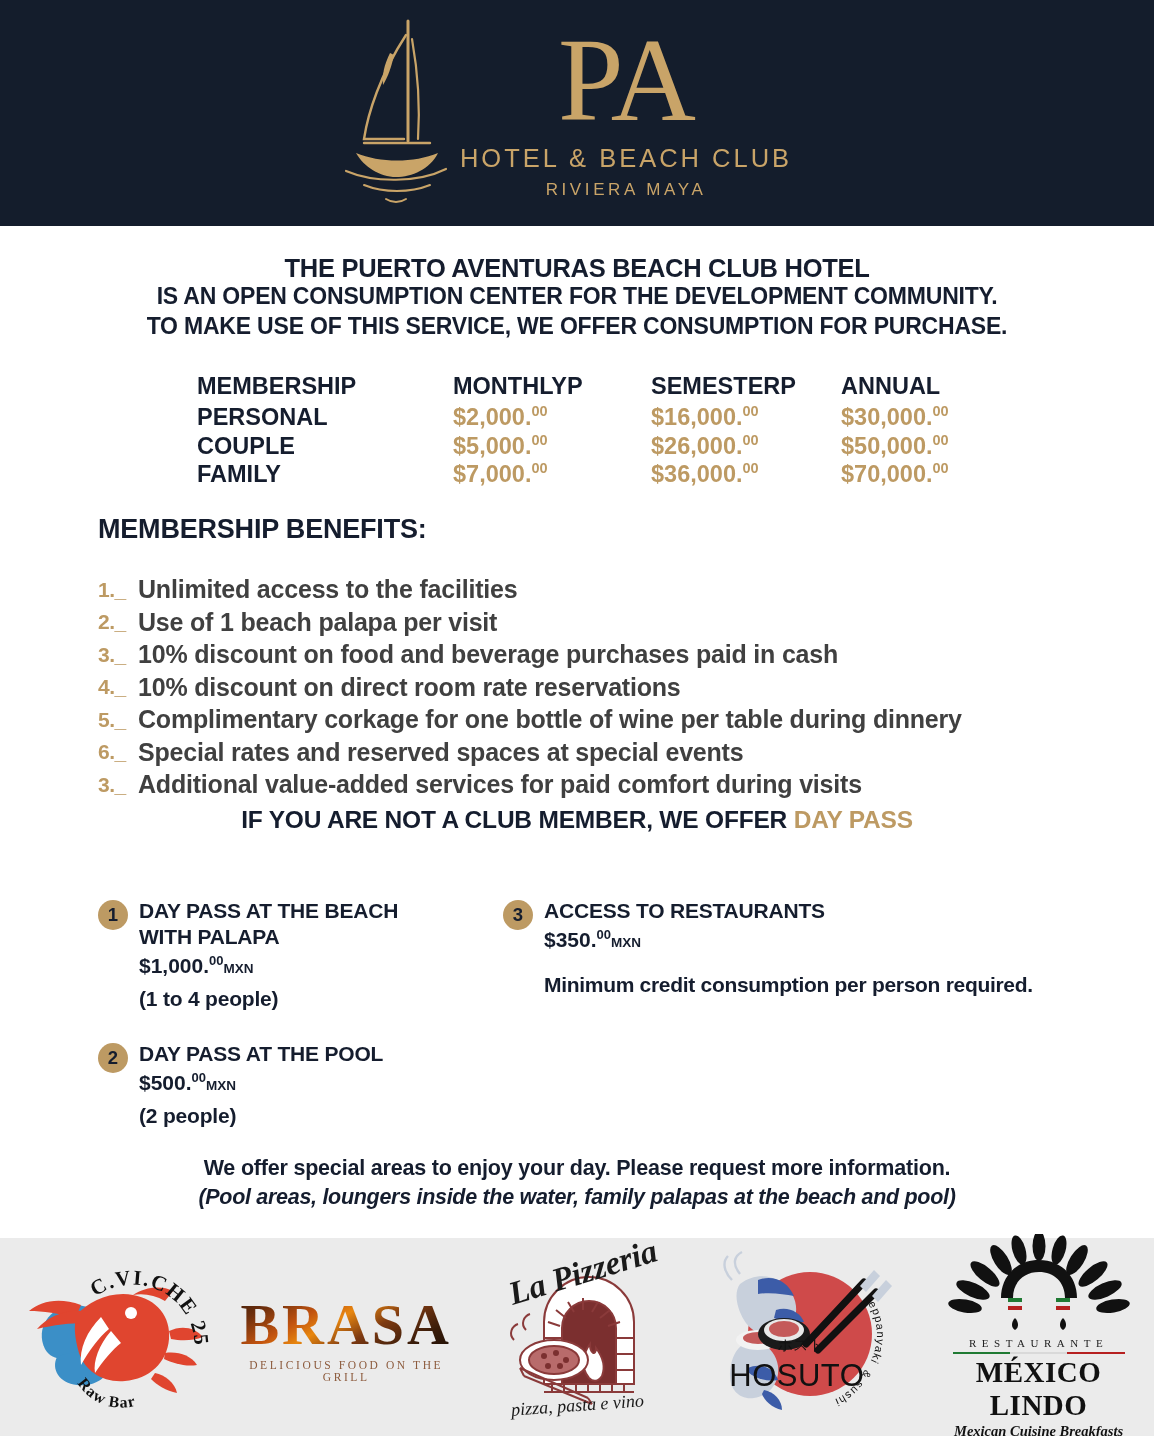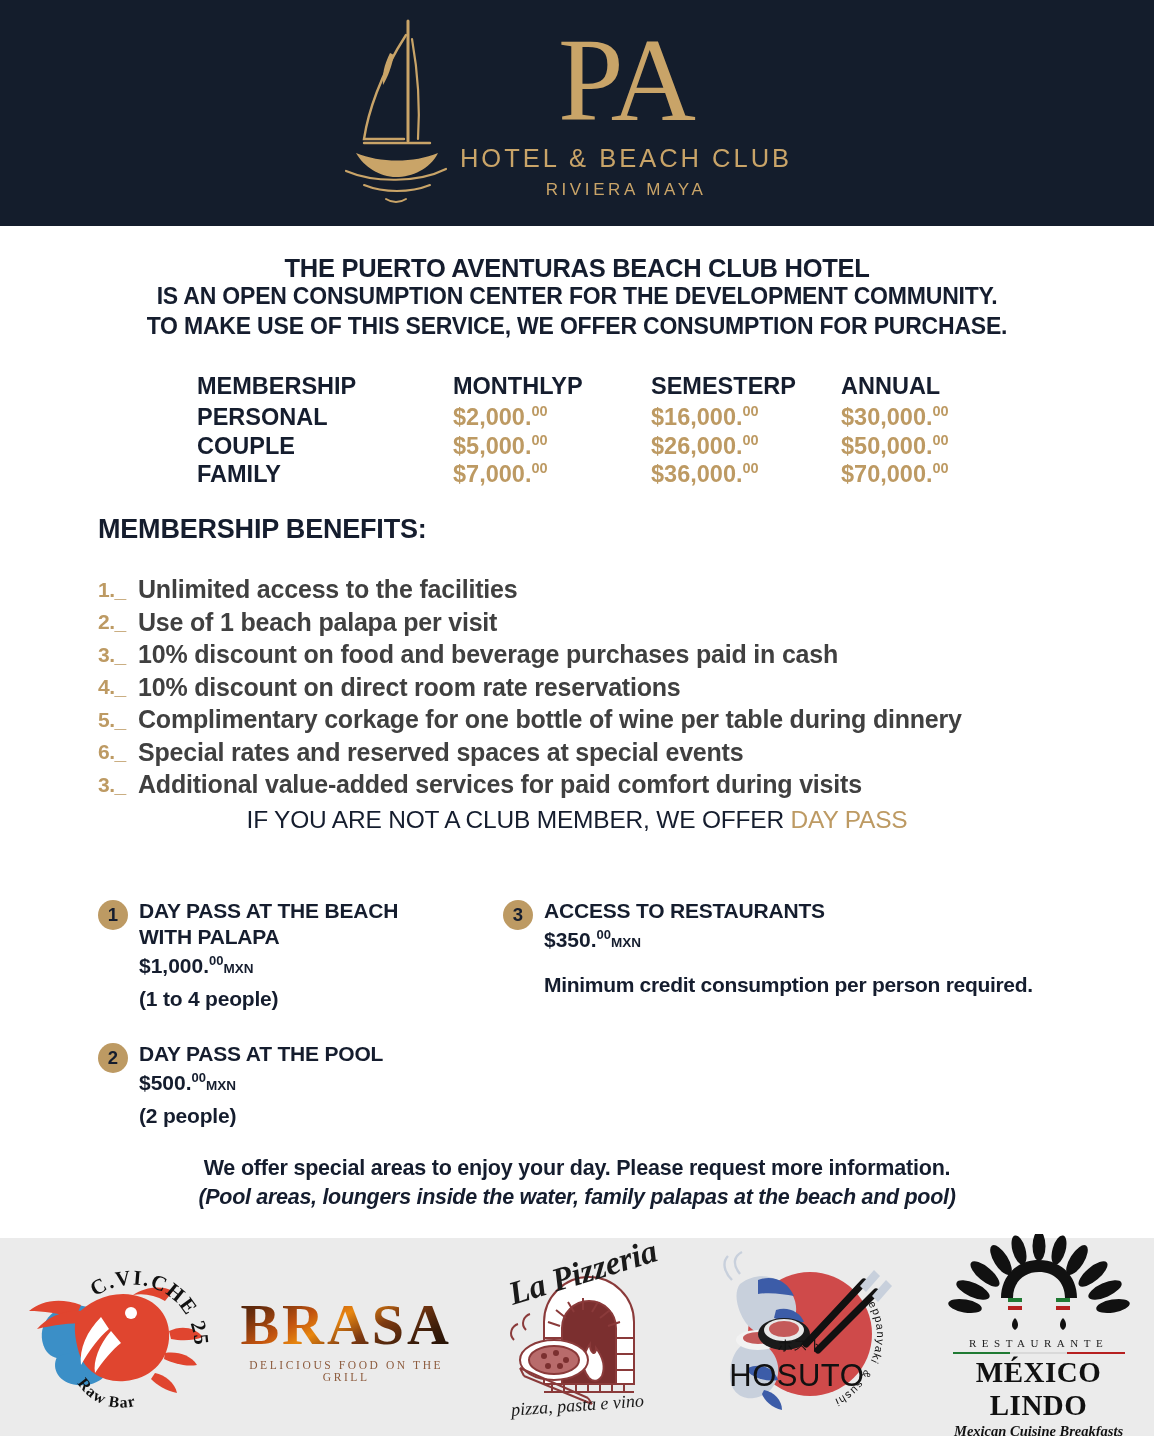"IF YOU ARE NOT A" .dp-head { font-weight: normal -> bold }
